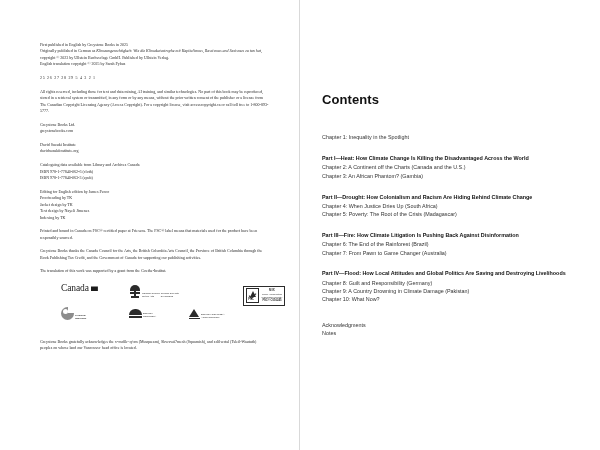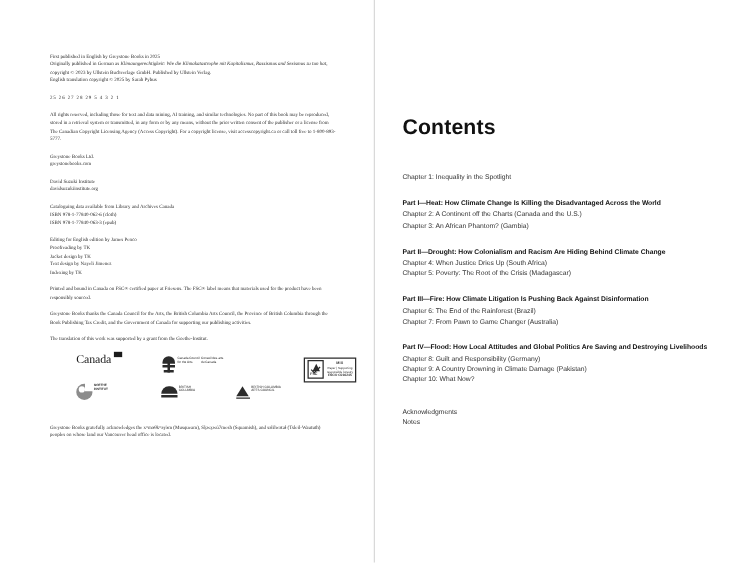"Contents" .contents-title { font-size: 17px -> 13px }
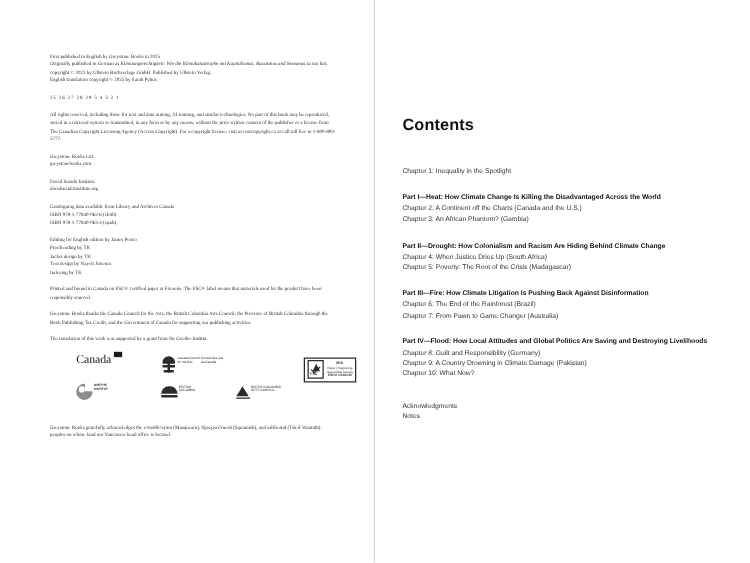"Canada" .logo { align-items: flex-start -> flex-end }
